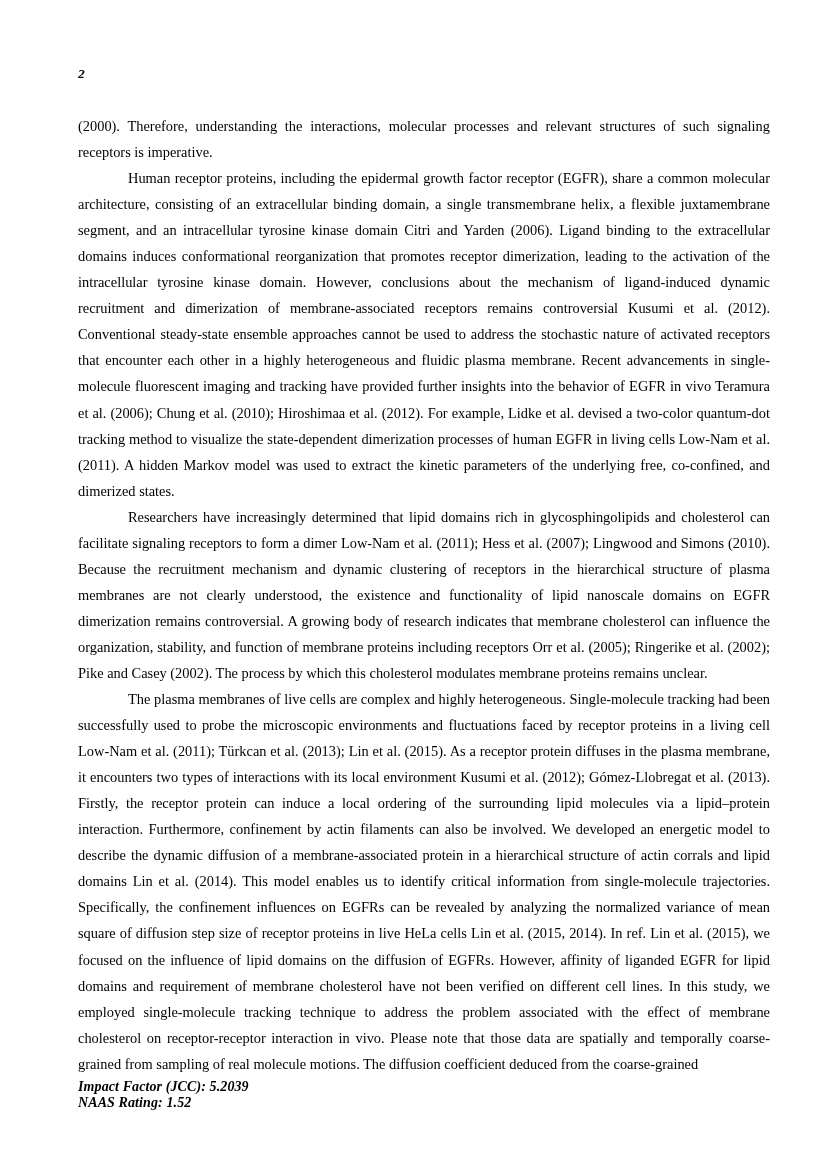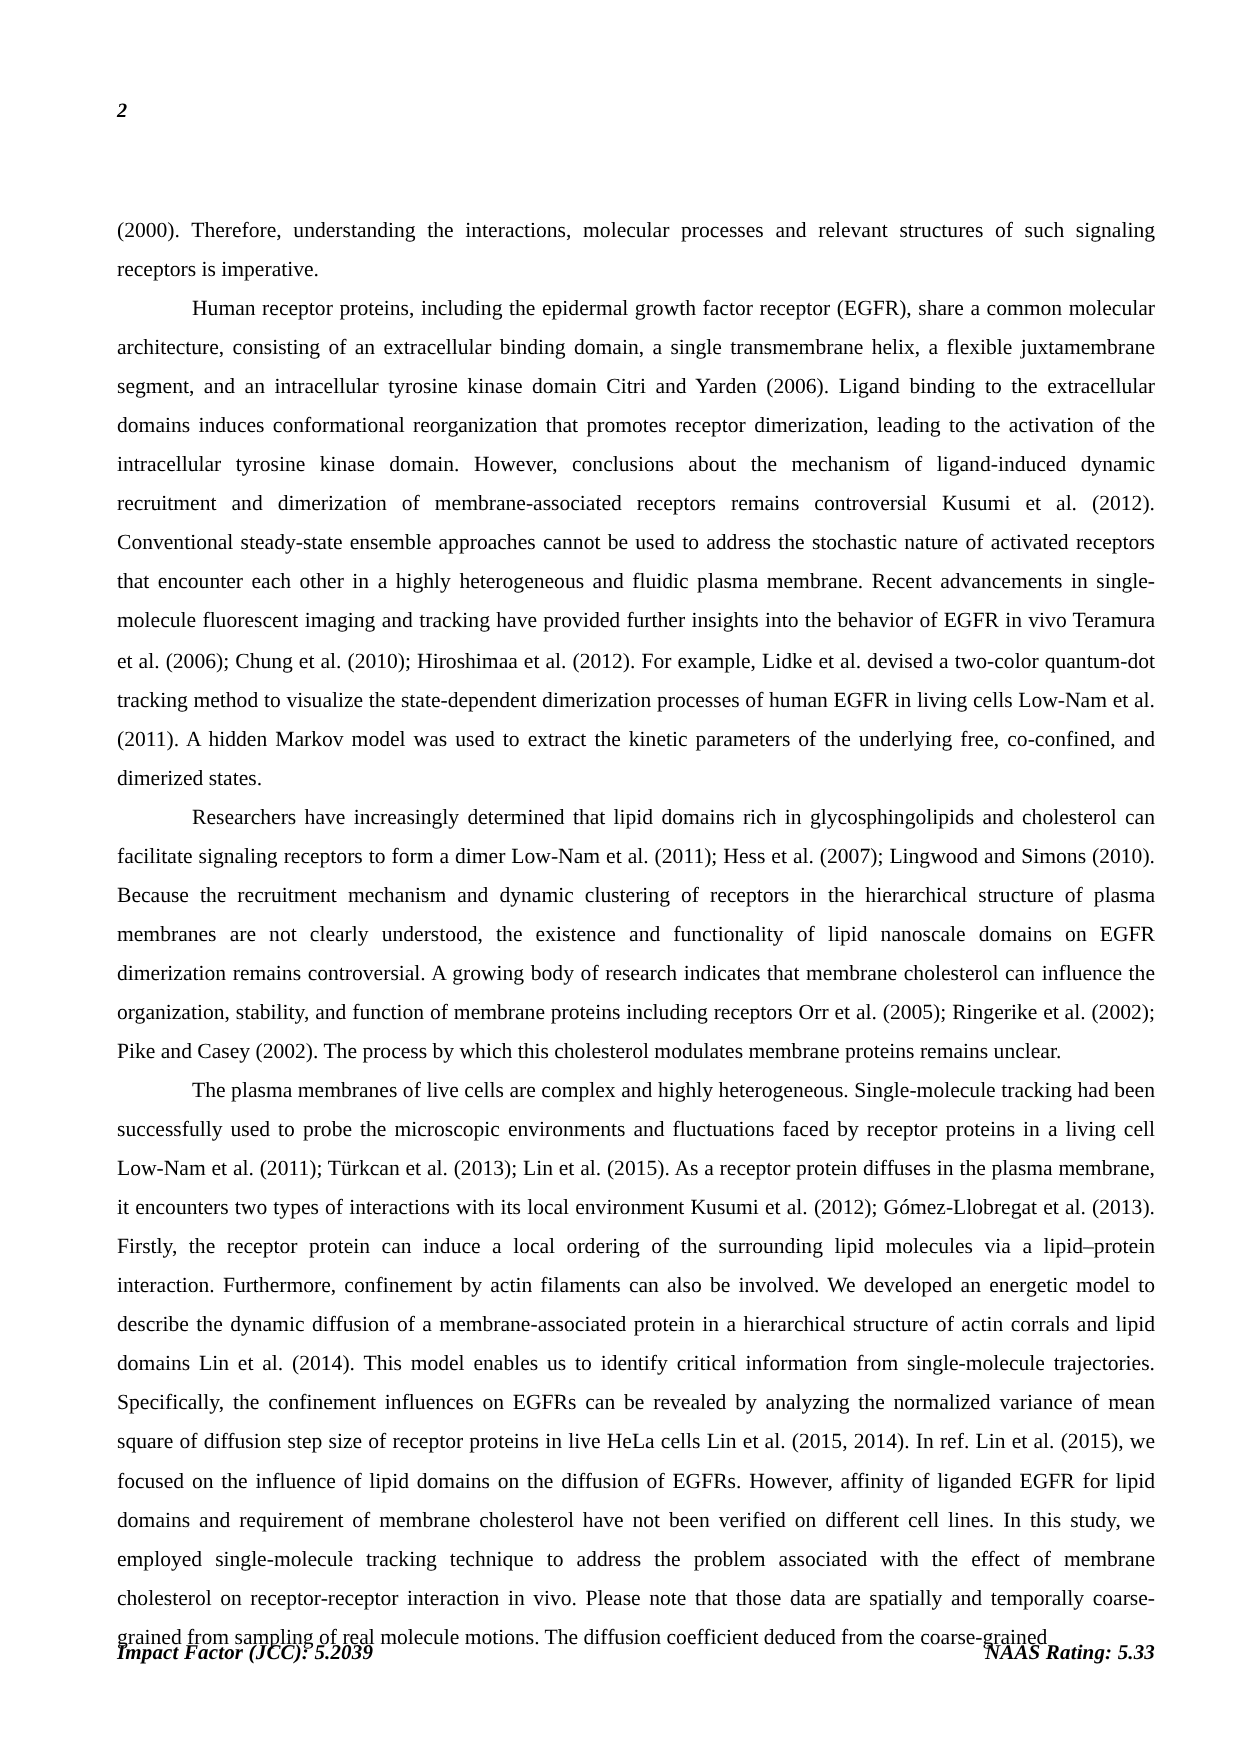"(2000). Therefore, understanding the" .body-text { margin-top: 28px -> none }
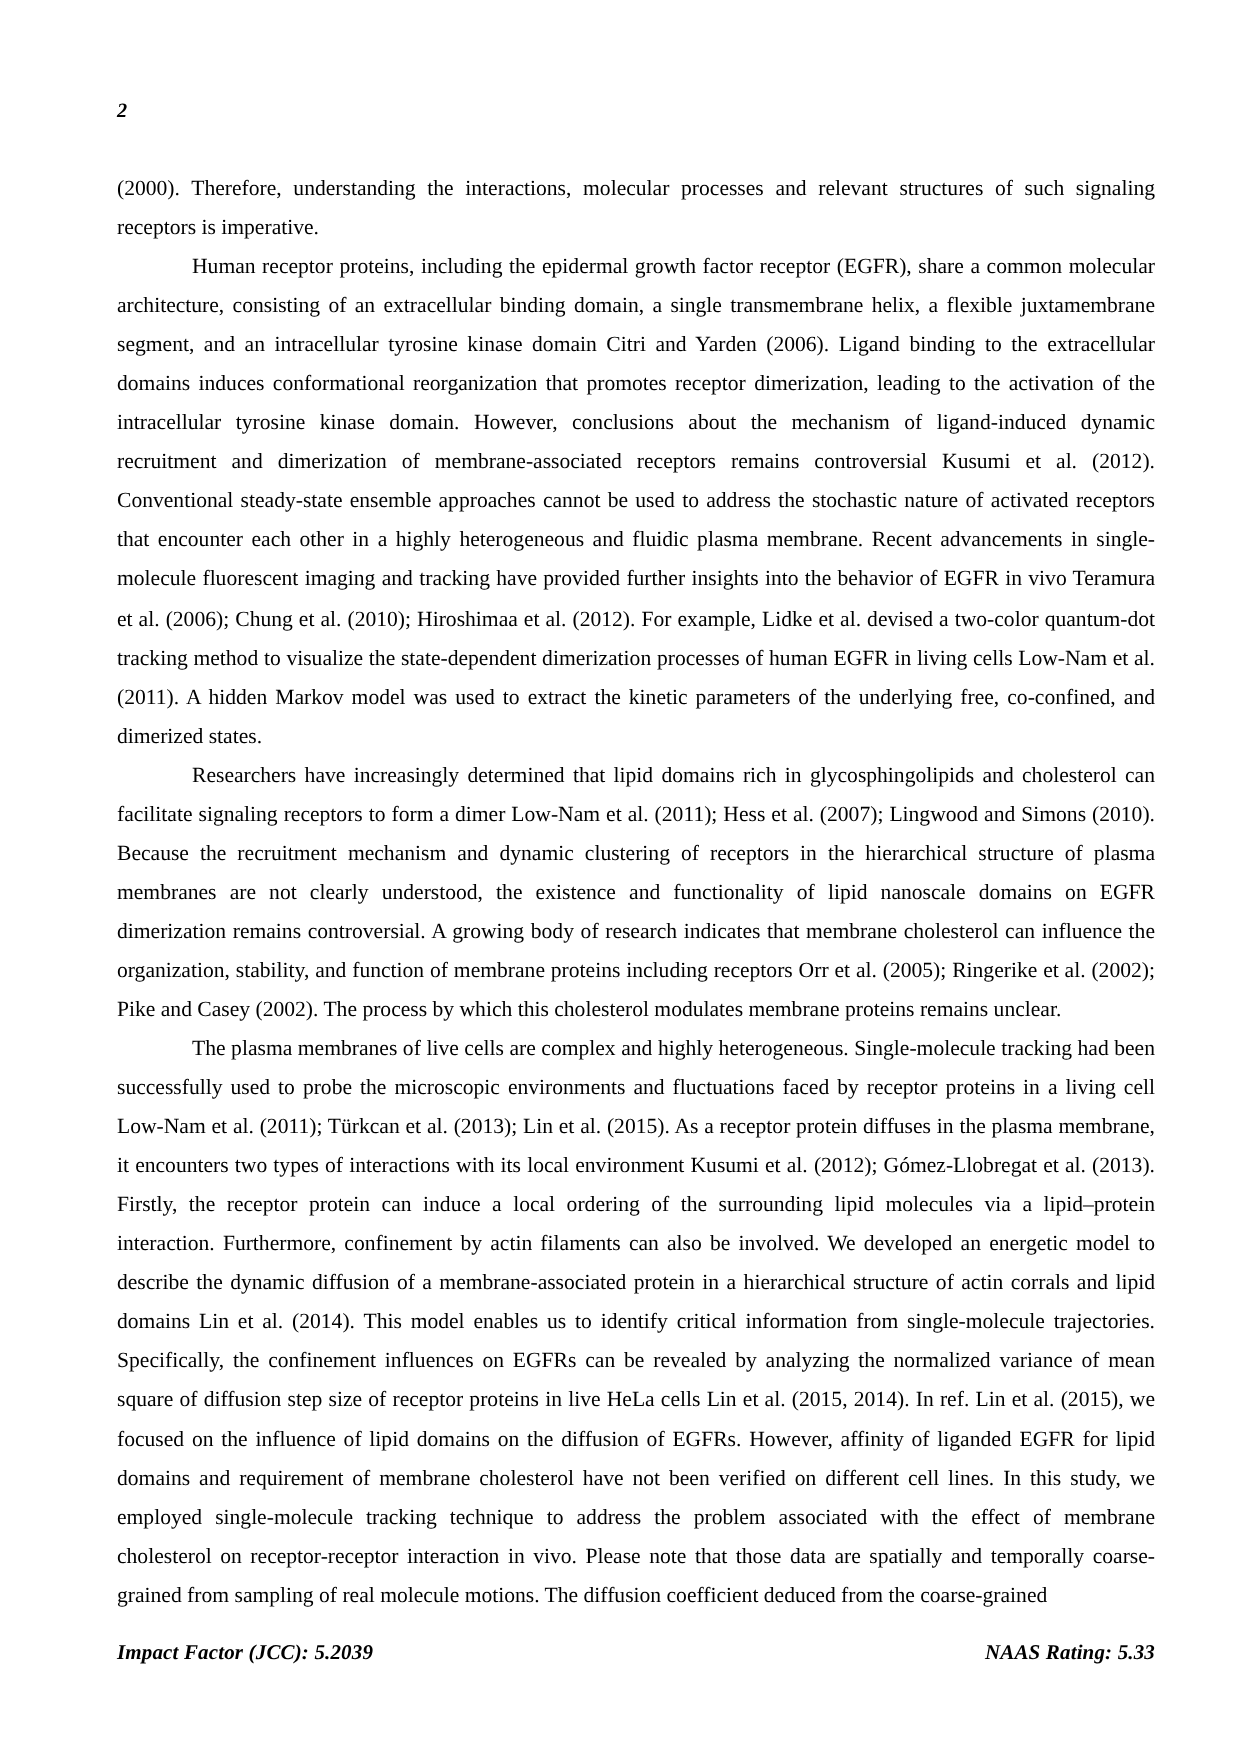"Impact Factor (JCC): 5.2039" .footer { flex-direction: none -> column }
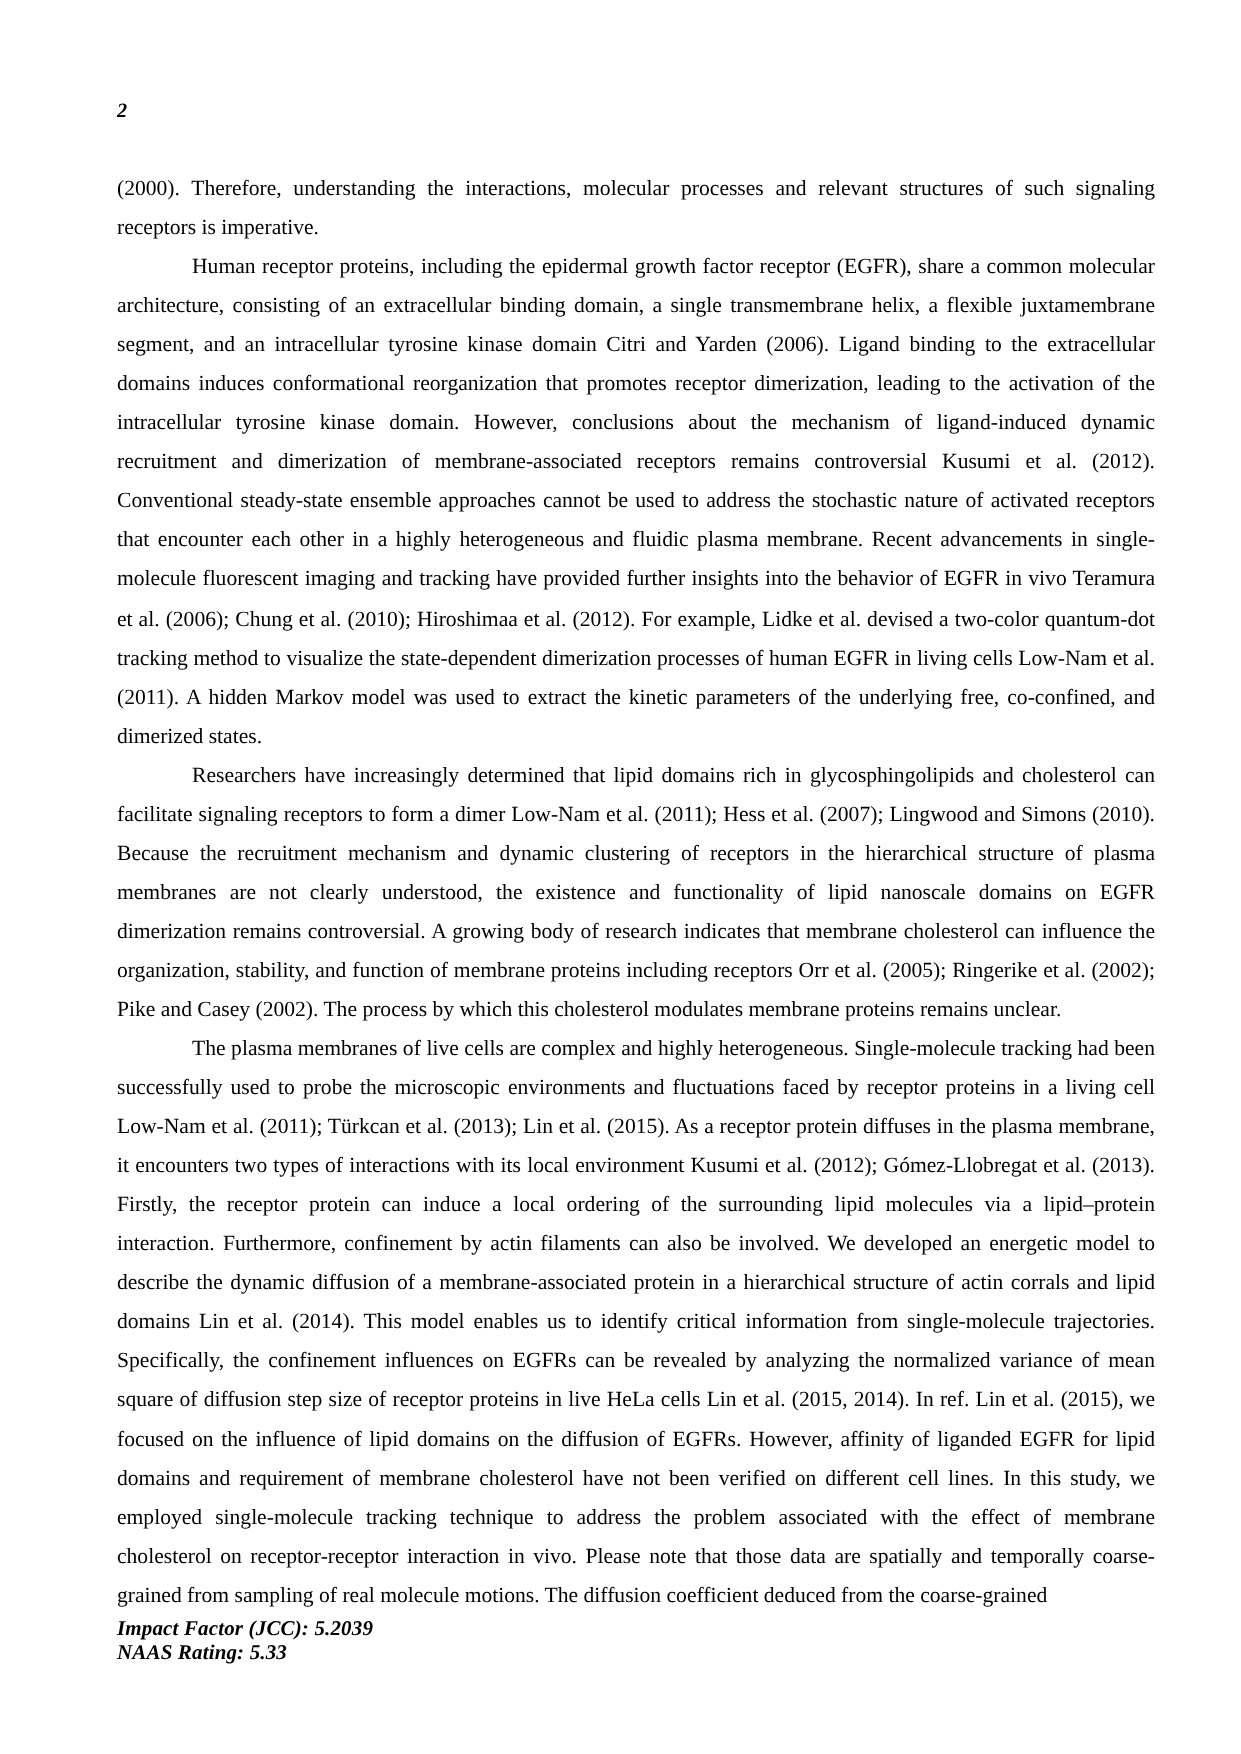"NAAS Rating: 5.33" span.naas-rating { text: 5.33 -> 1.52 }
